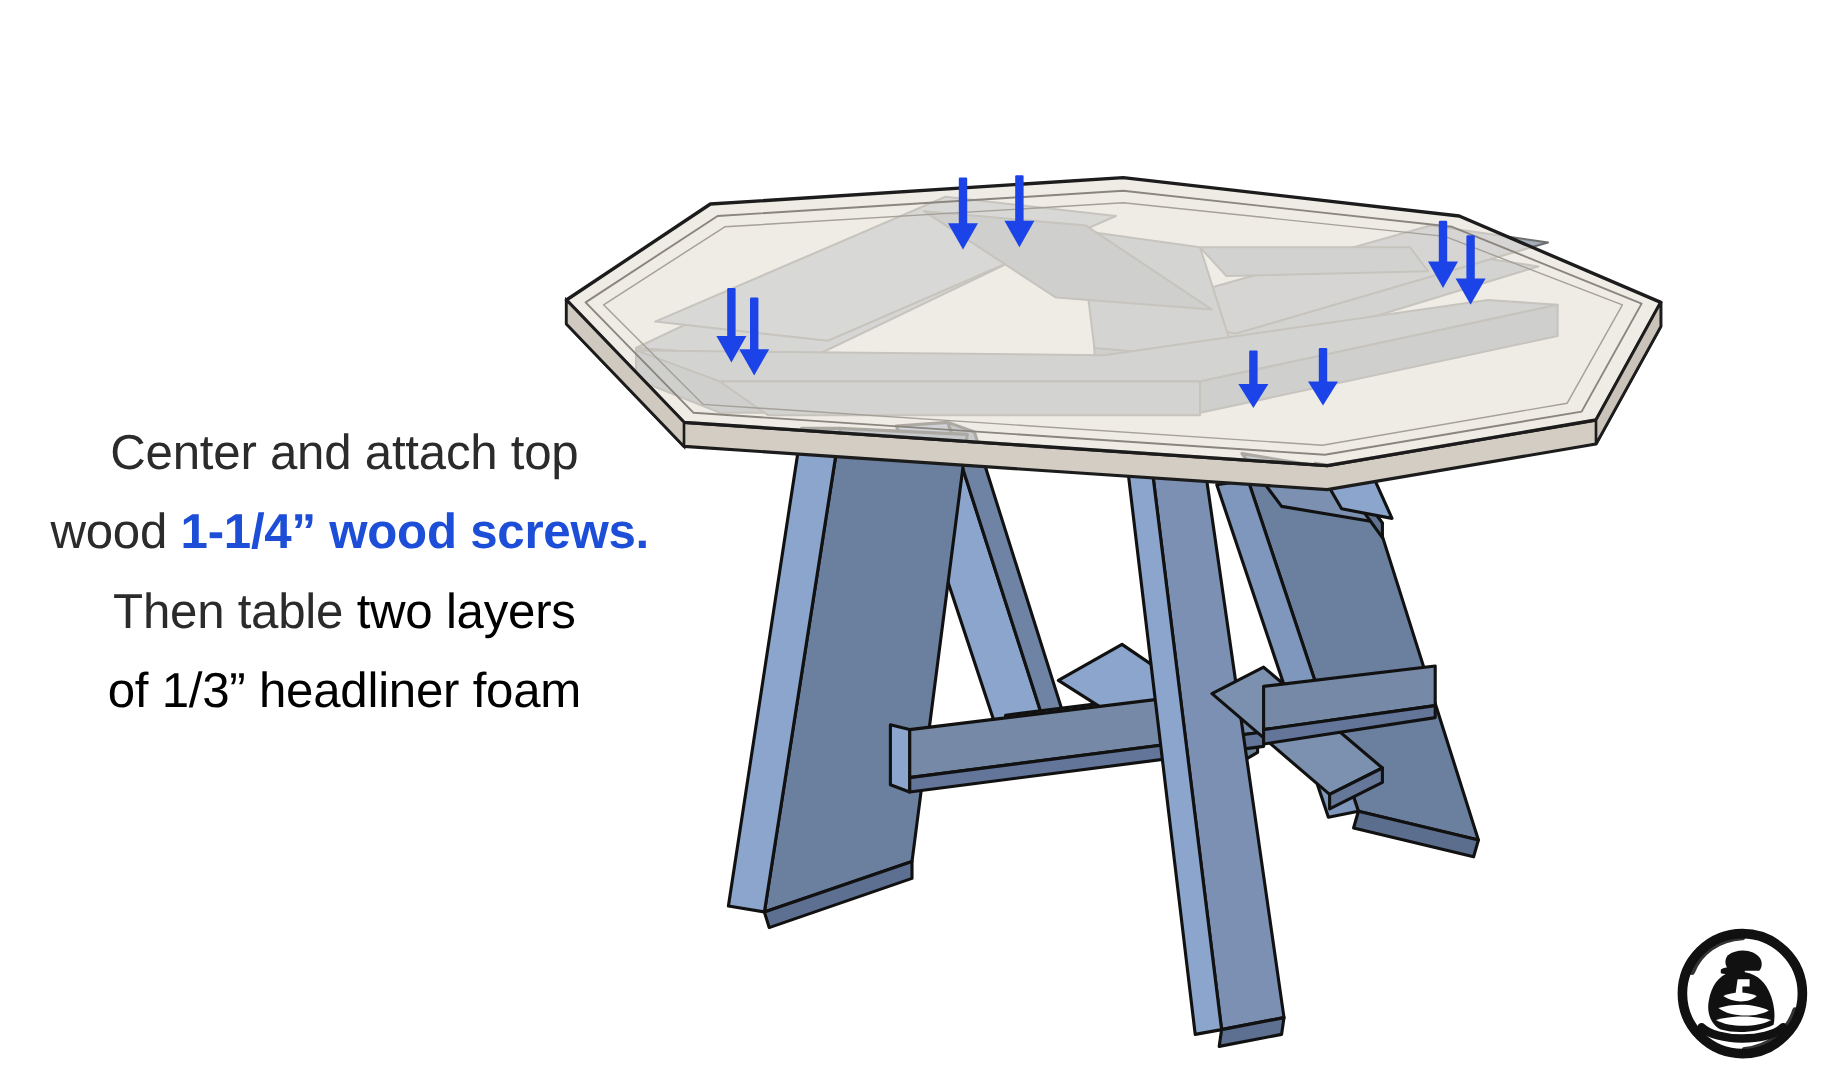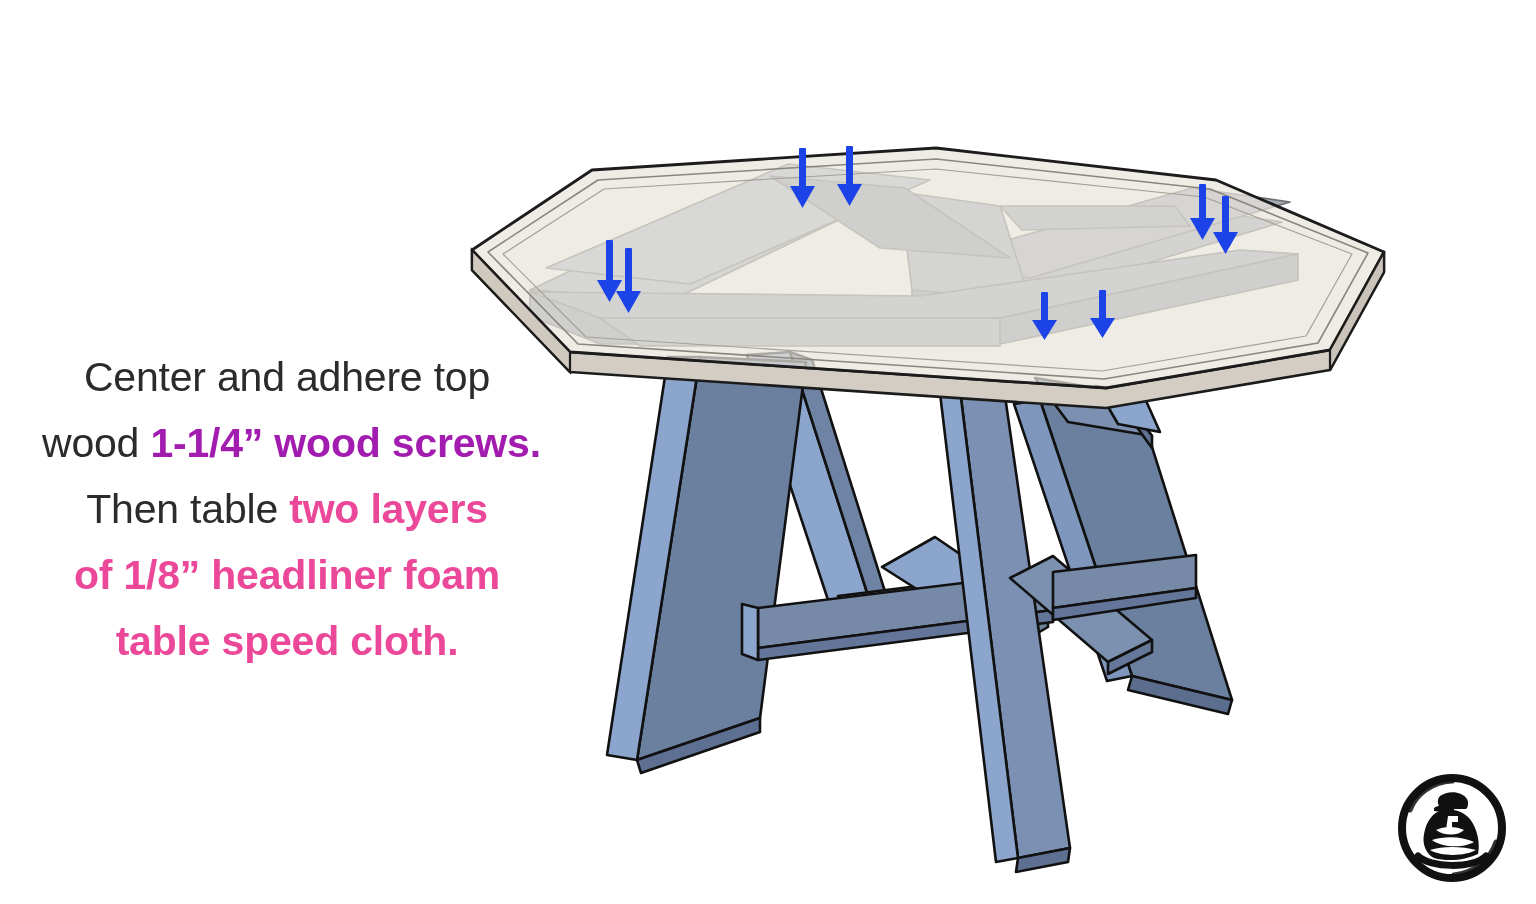"Center and adhere top" span { text: adhere -> attach }
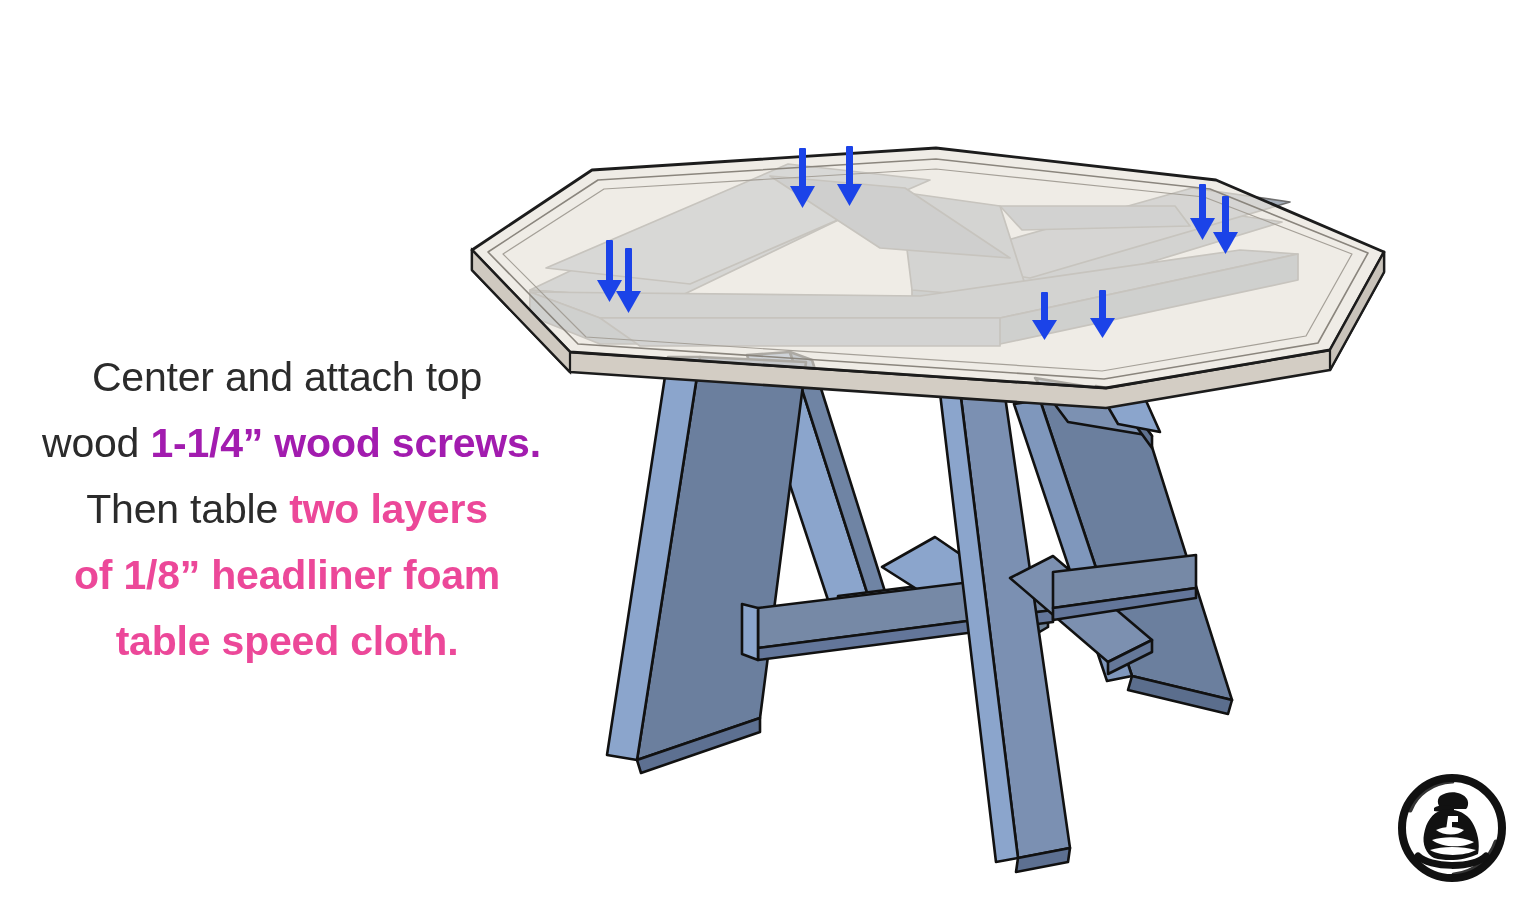"1-1/4” wood screws." .em-blue { color: #a21caf -> #1d4ed8 }
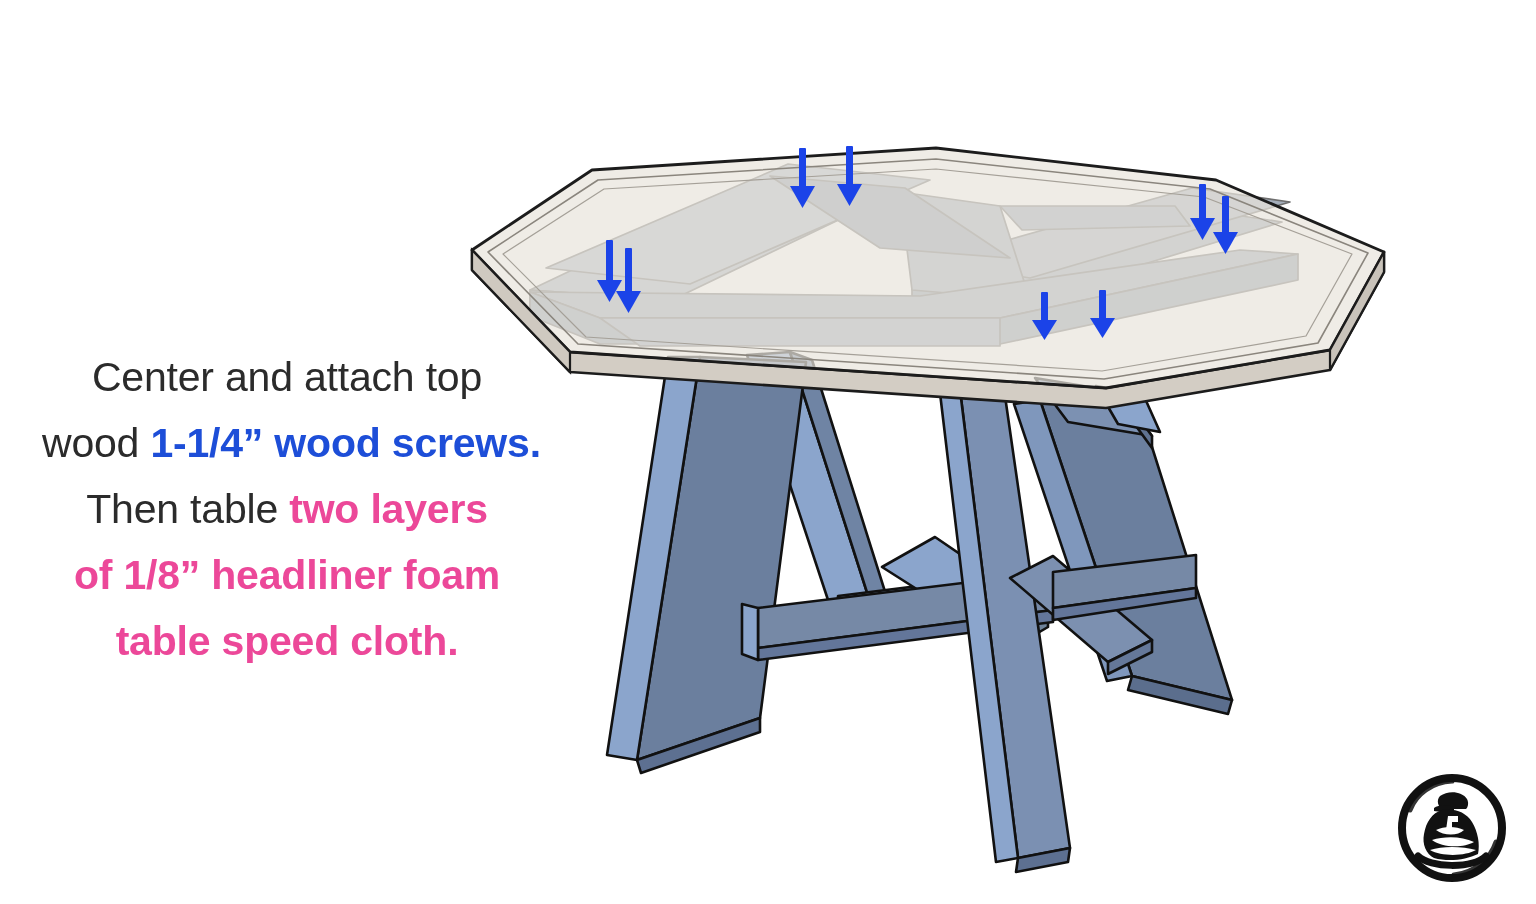"two layers" .em-bold { color: #ec4899 -> #000000; font-weight: 700 -> 400 }
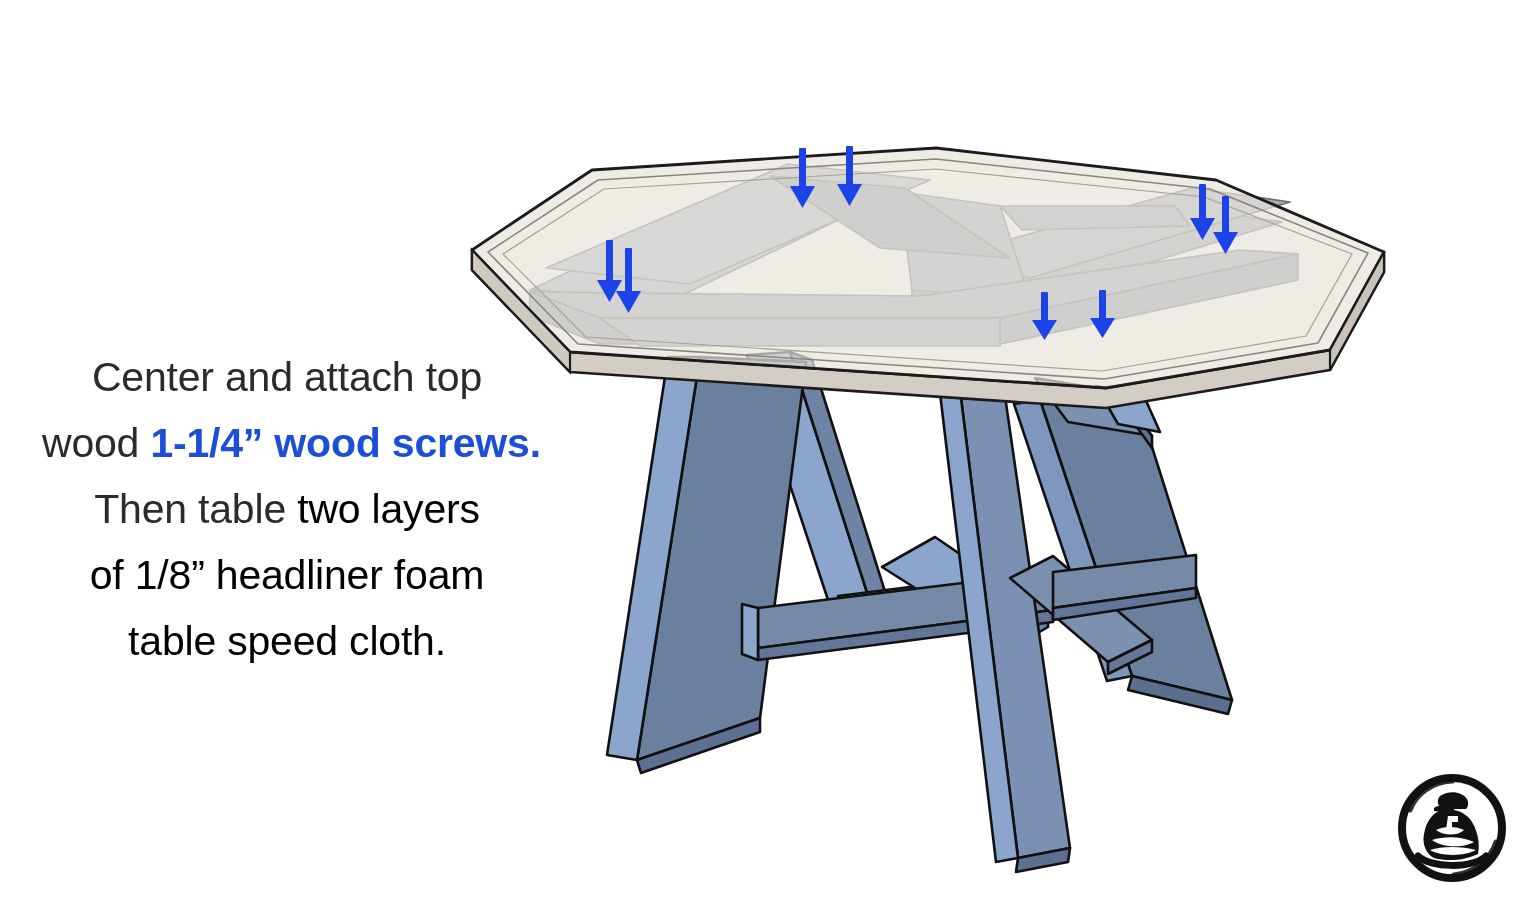"of 1/8” headliner foam" span.em-bold { text: 1/8 -> 1/3 }
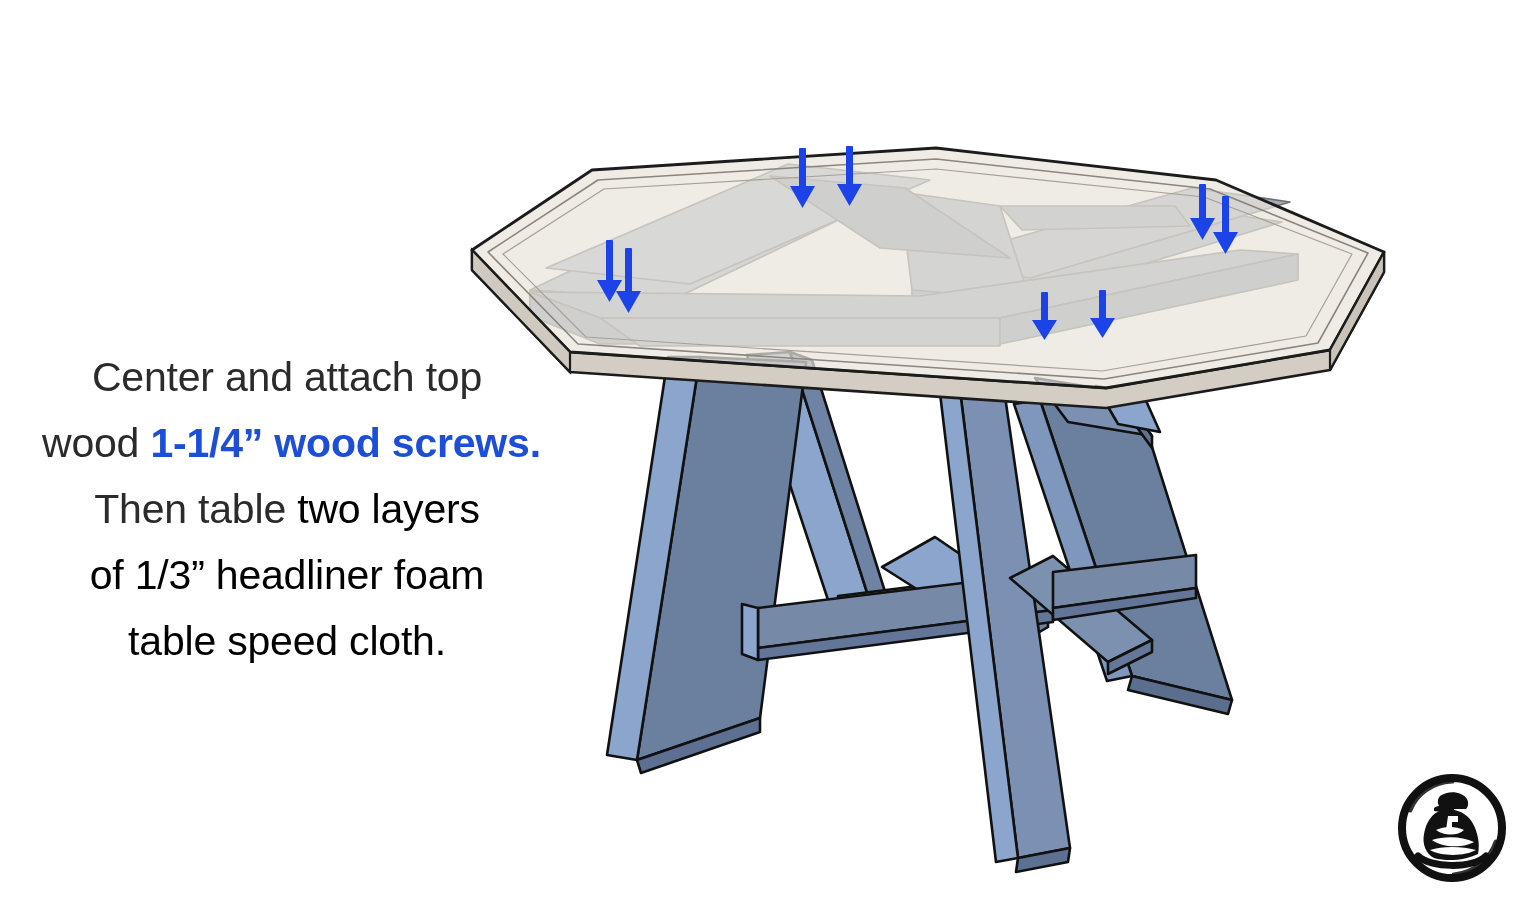"table speed cloth." span.ln { html: <span><span>table speed cloth.</span></span> -> none }
